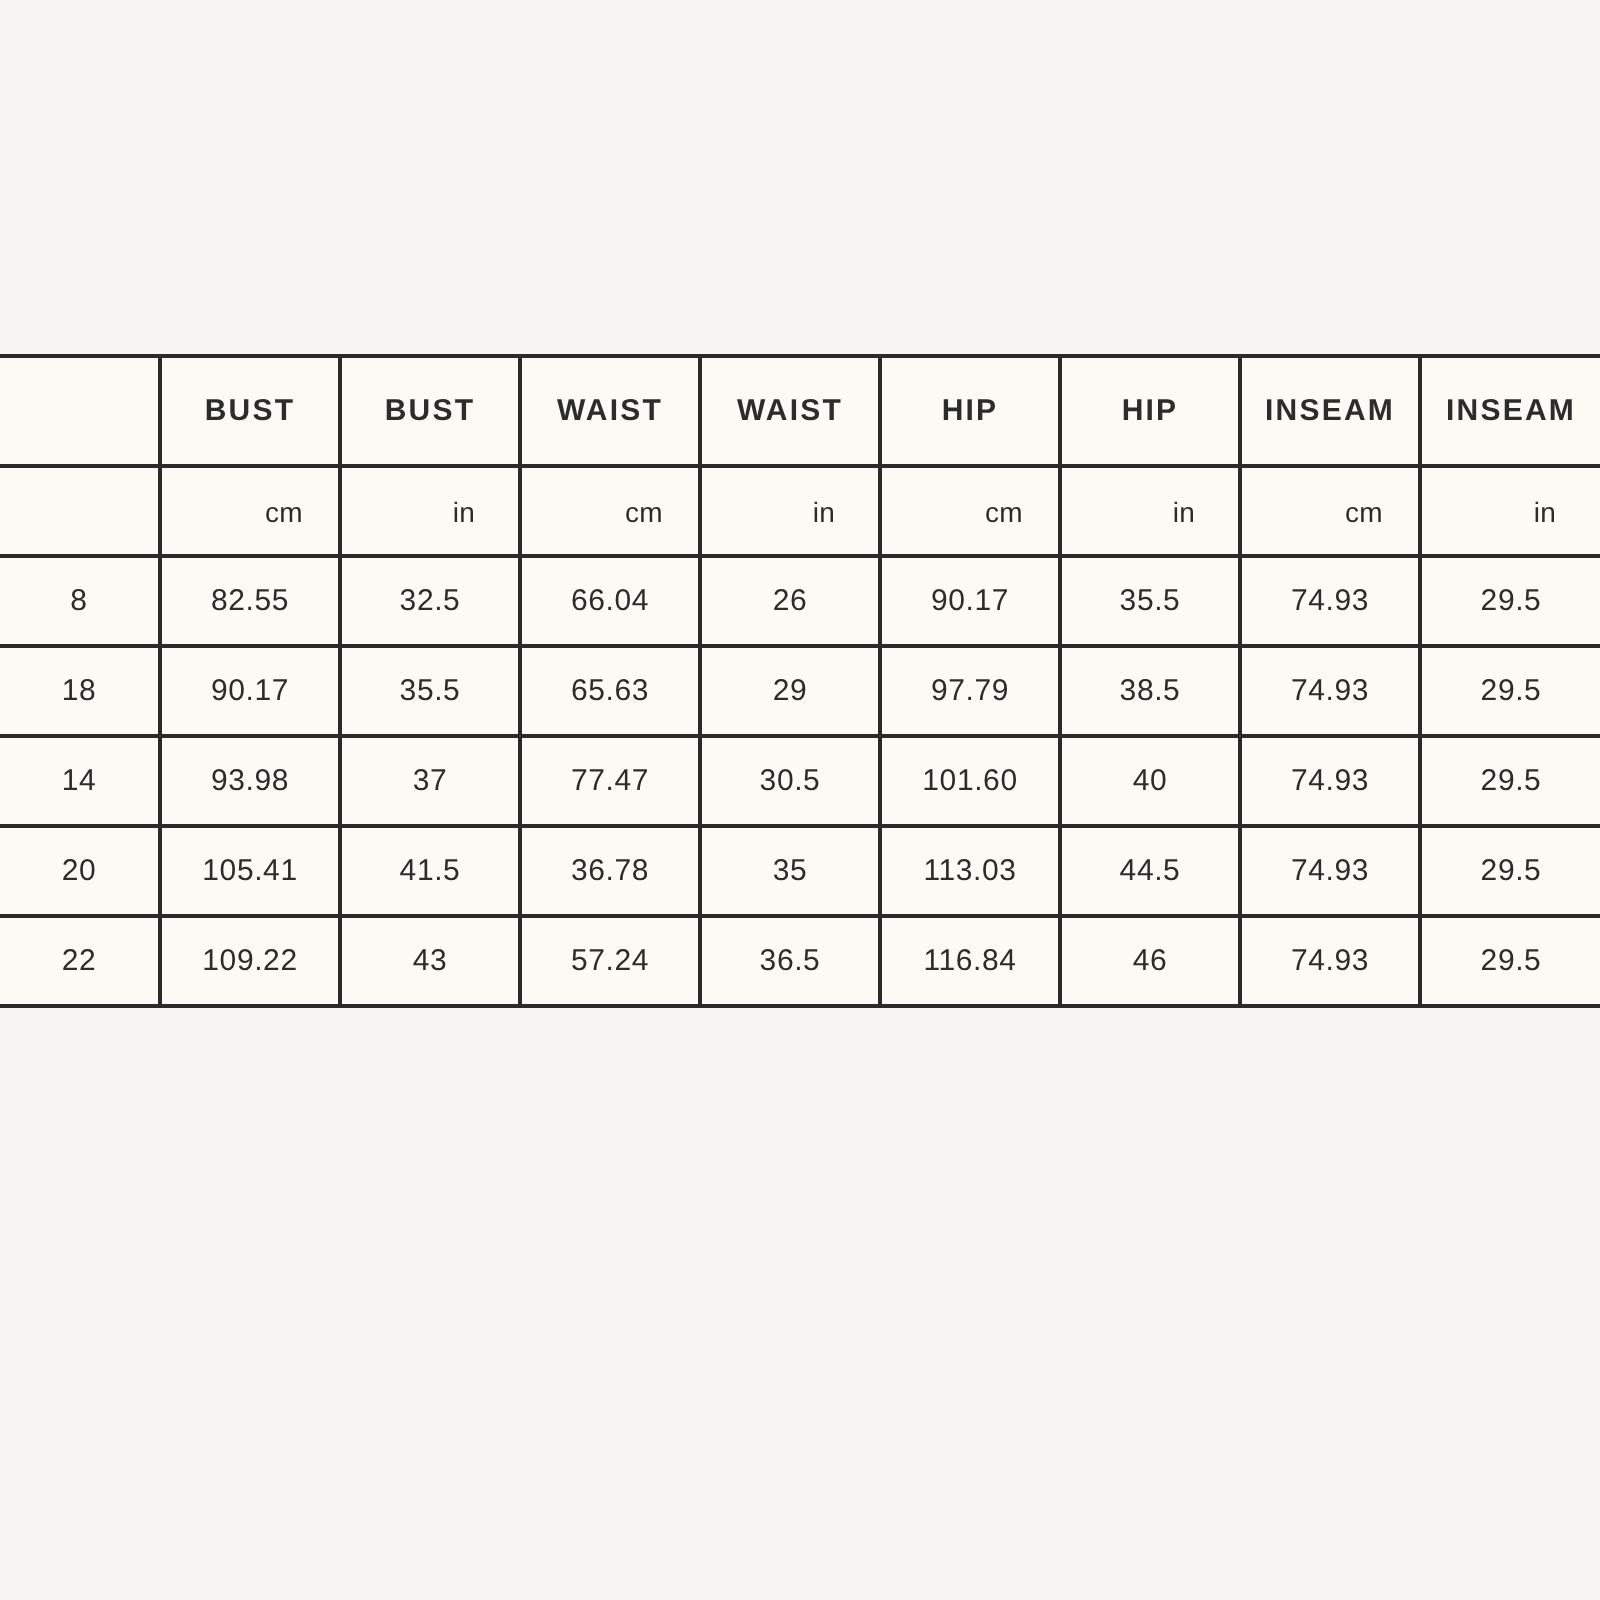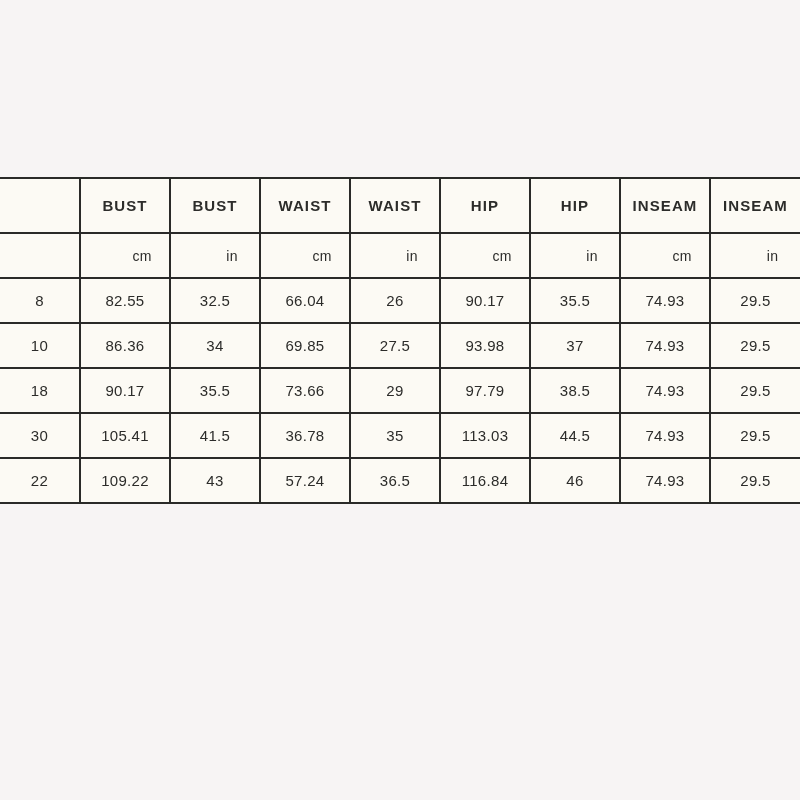"10" tr { html: <tr> <td>10</td> <td>86.36</td> <td>34</td> <td>69.85</td> <td>27.5</td> <td>93.98</td> <td>37</td> <td>74.93</td> <td>29.5</td> </tr> -> none }
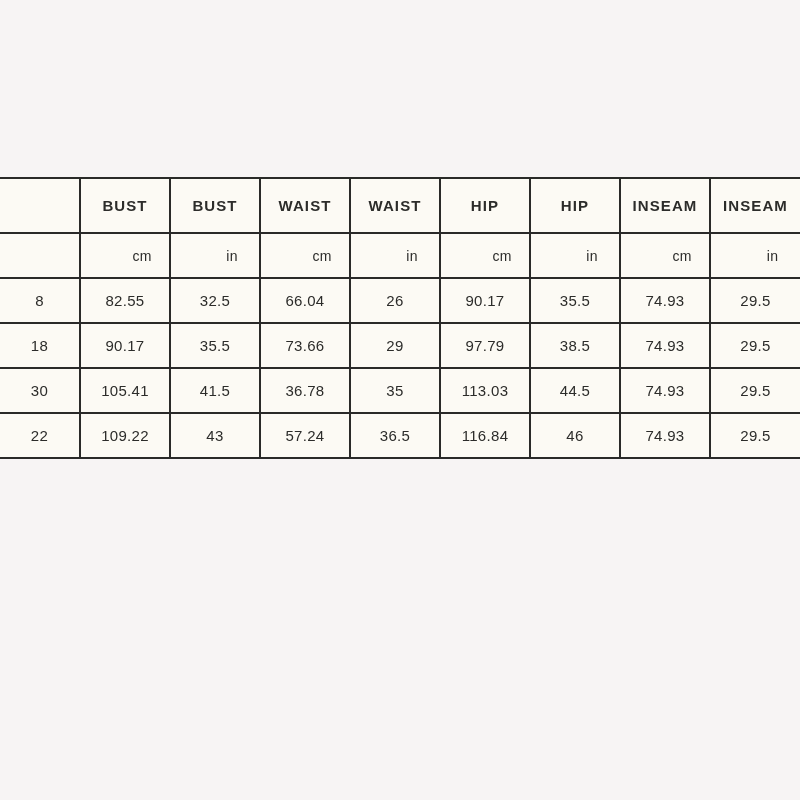"73.66" td { text: 73.66 -> 65.63 }
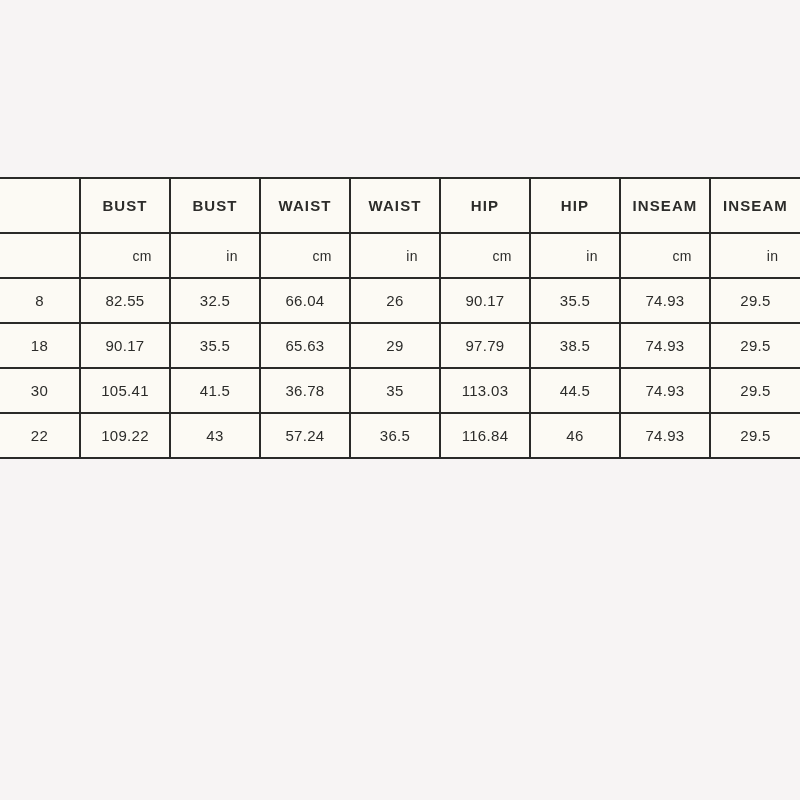"14" tr { html: none -> <tr> <td>14</td> <td>93.98</td> <td>37</td> <td>77.47</td> <td>30.5</td> <td>101.60</td> <td>40</td> <td>74.93</td> <td>29.5</td> </tr> }
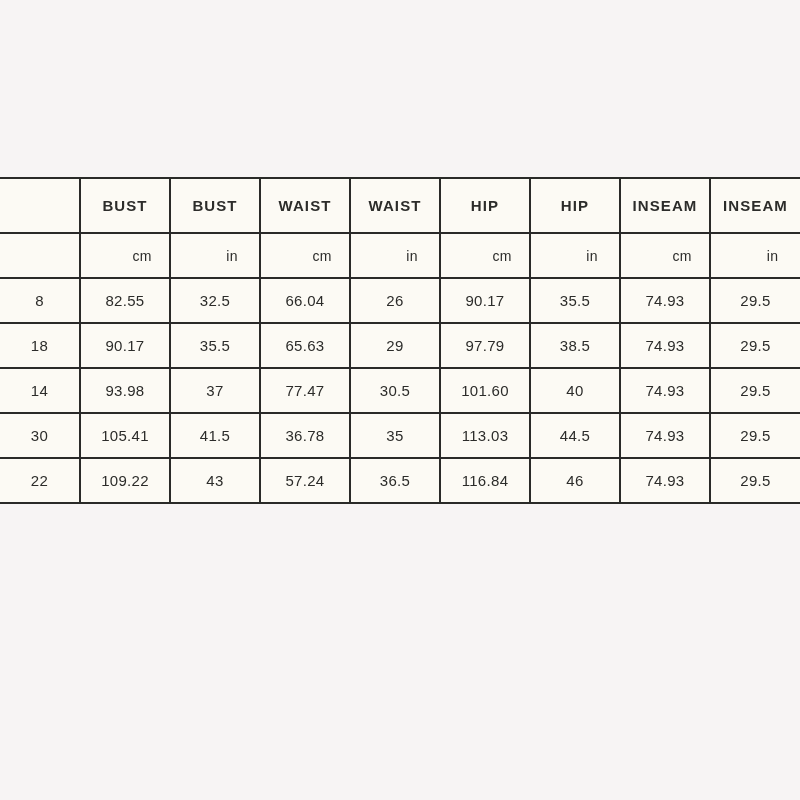"30" td { text: 30 -> 20 }
